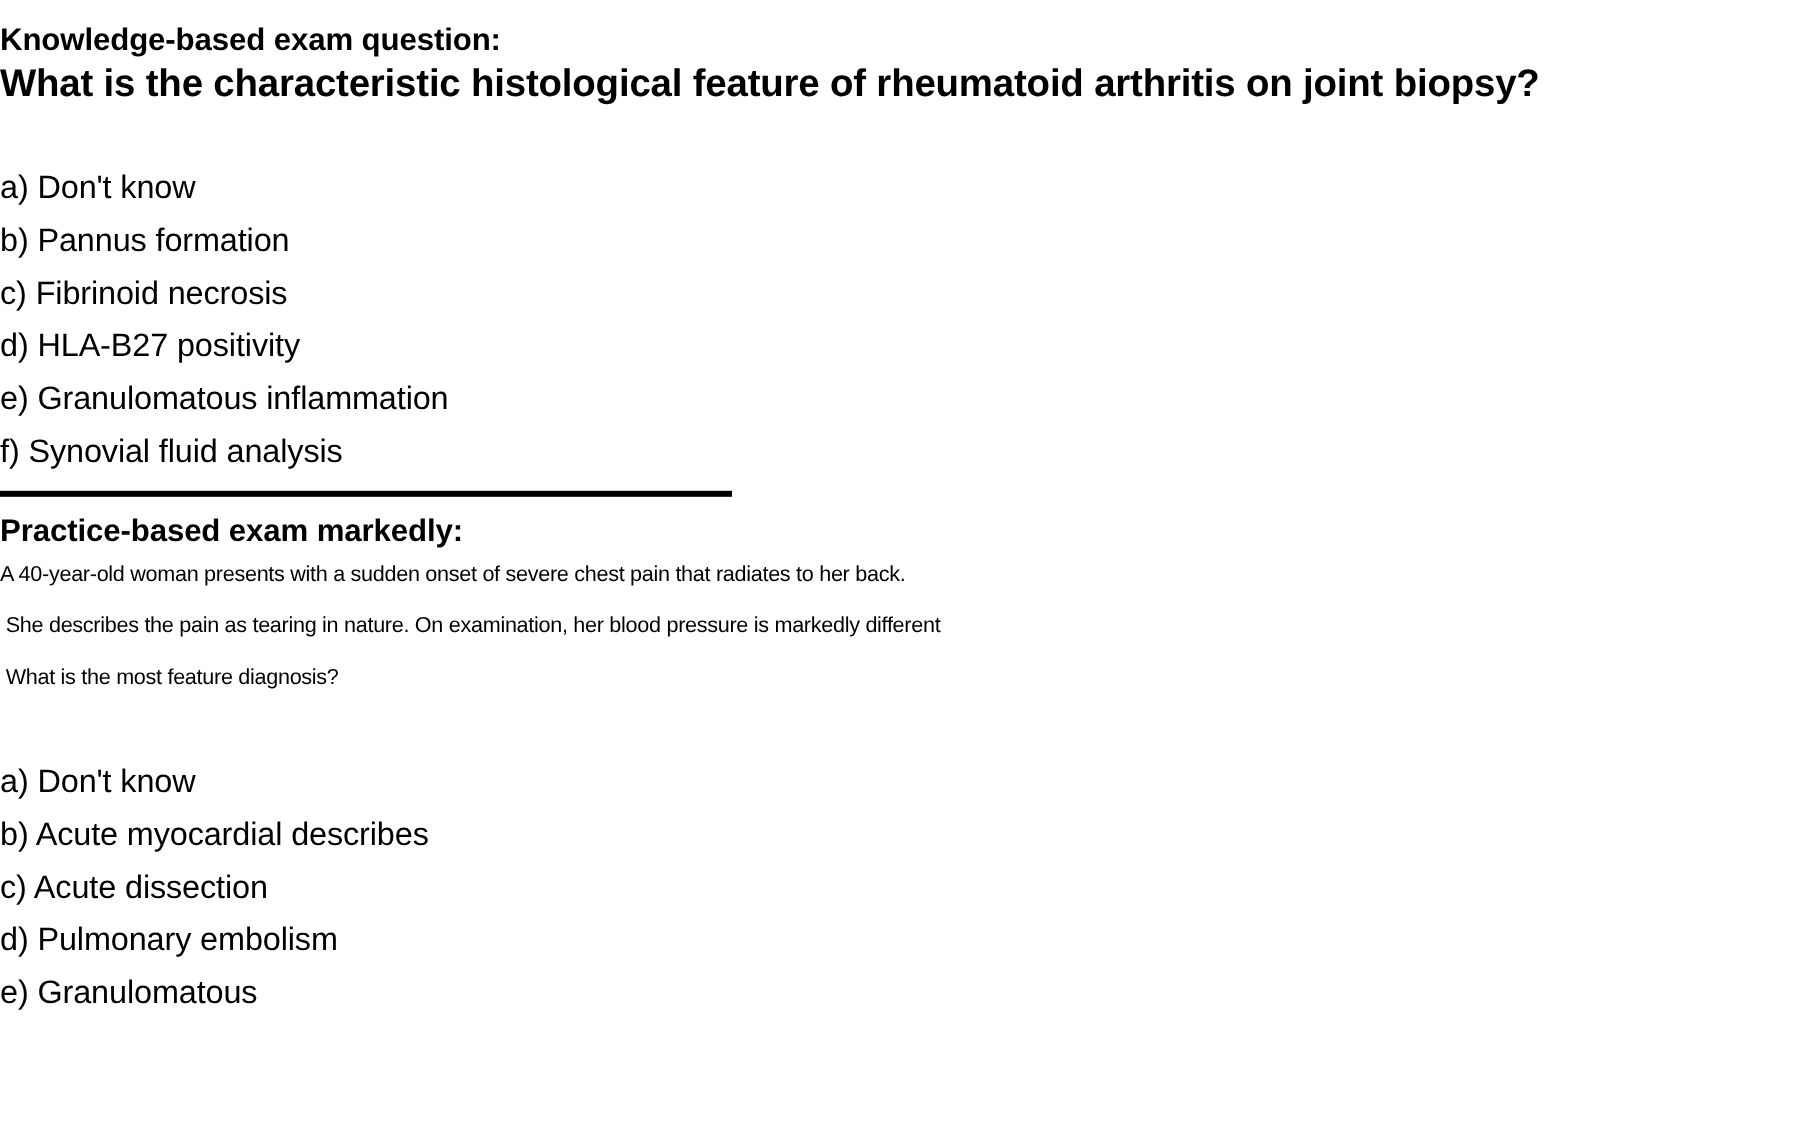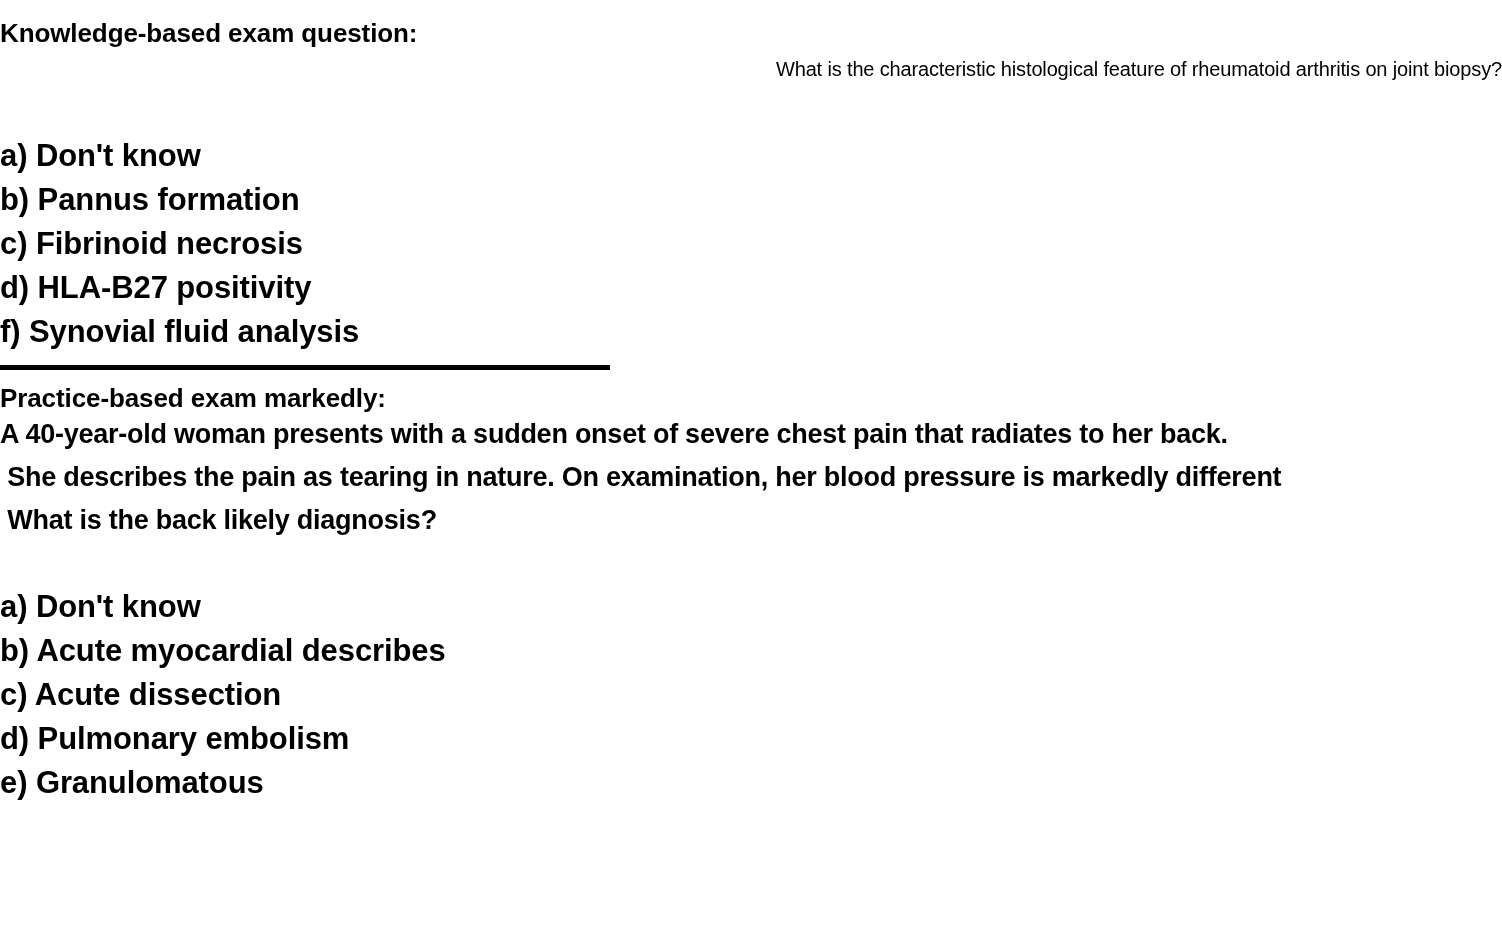"What is the characteristic histological" .question-text { font-size: 20px -> 32px; font-weight: normal -> bold; text-align: right -> none }
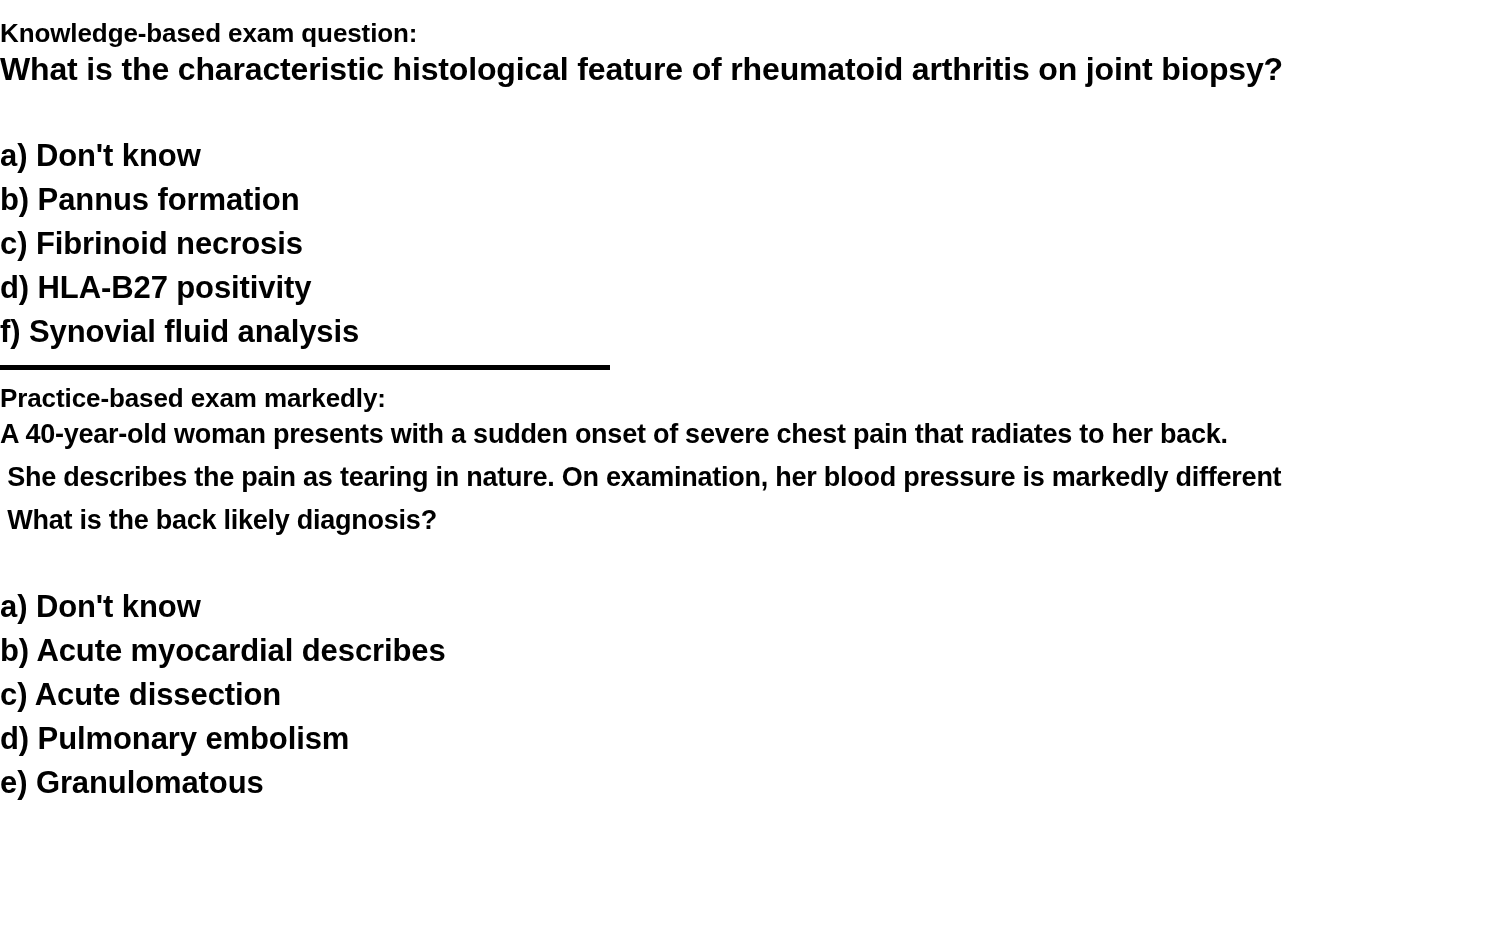"a) Don't know" .option { font-size: 31px -> 27px; font-weight: bold -> normal }
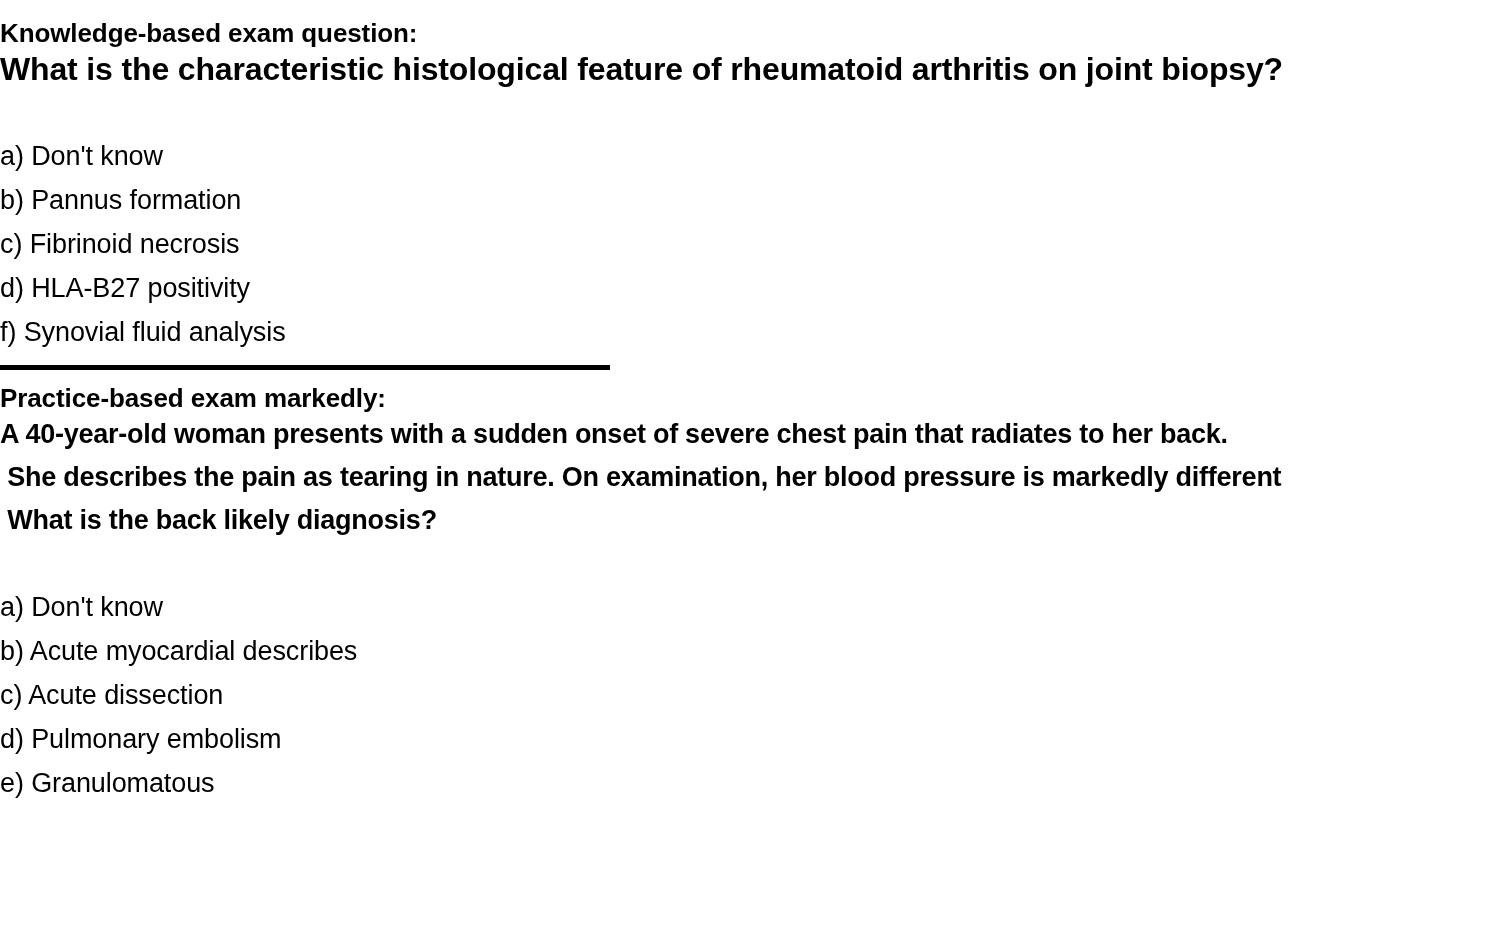"e) Granulomatous inflammation" li.option { html: none -> <li>e) Granulomatous inflammation</li> }
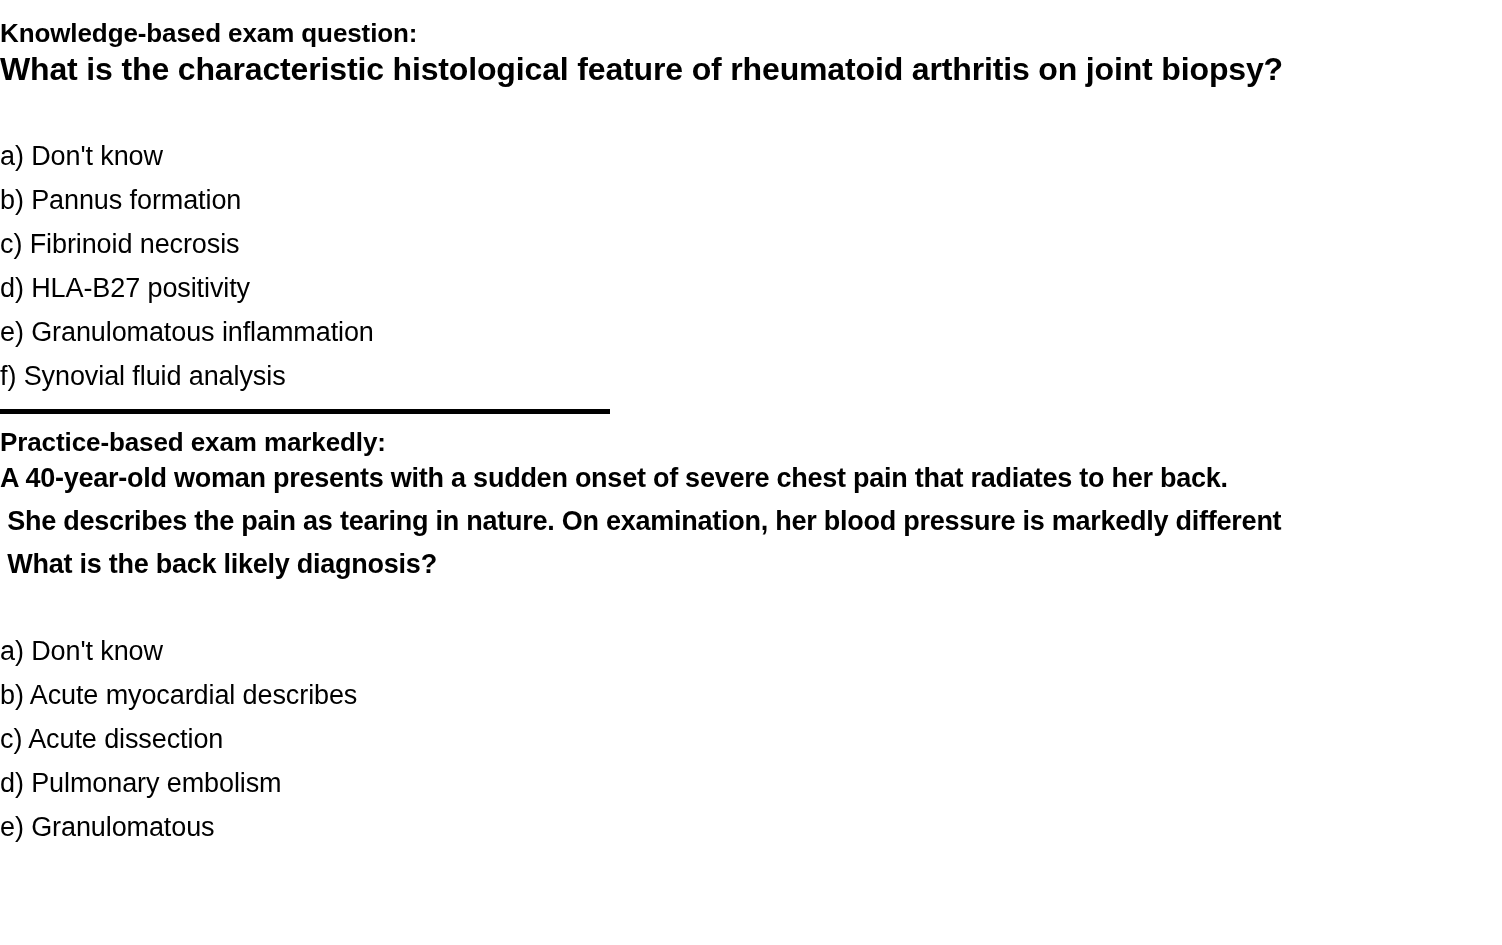"A 40-year-old woman presents with" .vignette-line { font-size: 27px -> 18px; font-weight: bold -> normal }
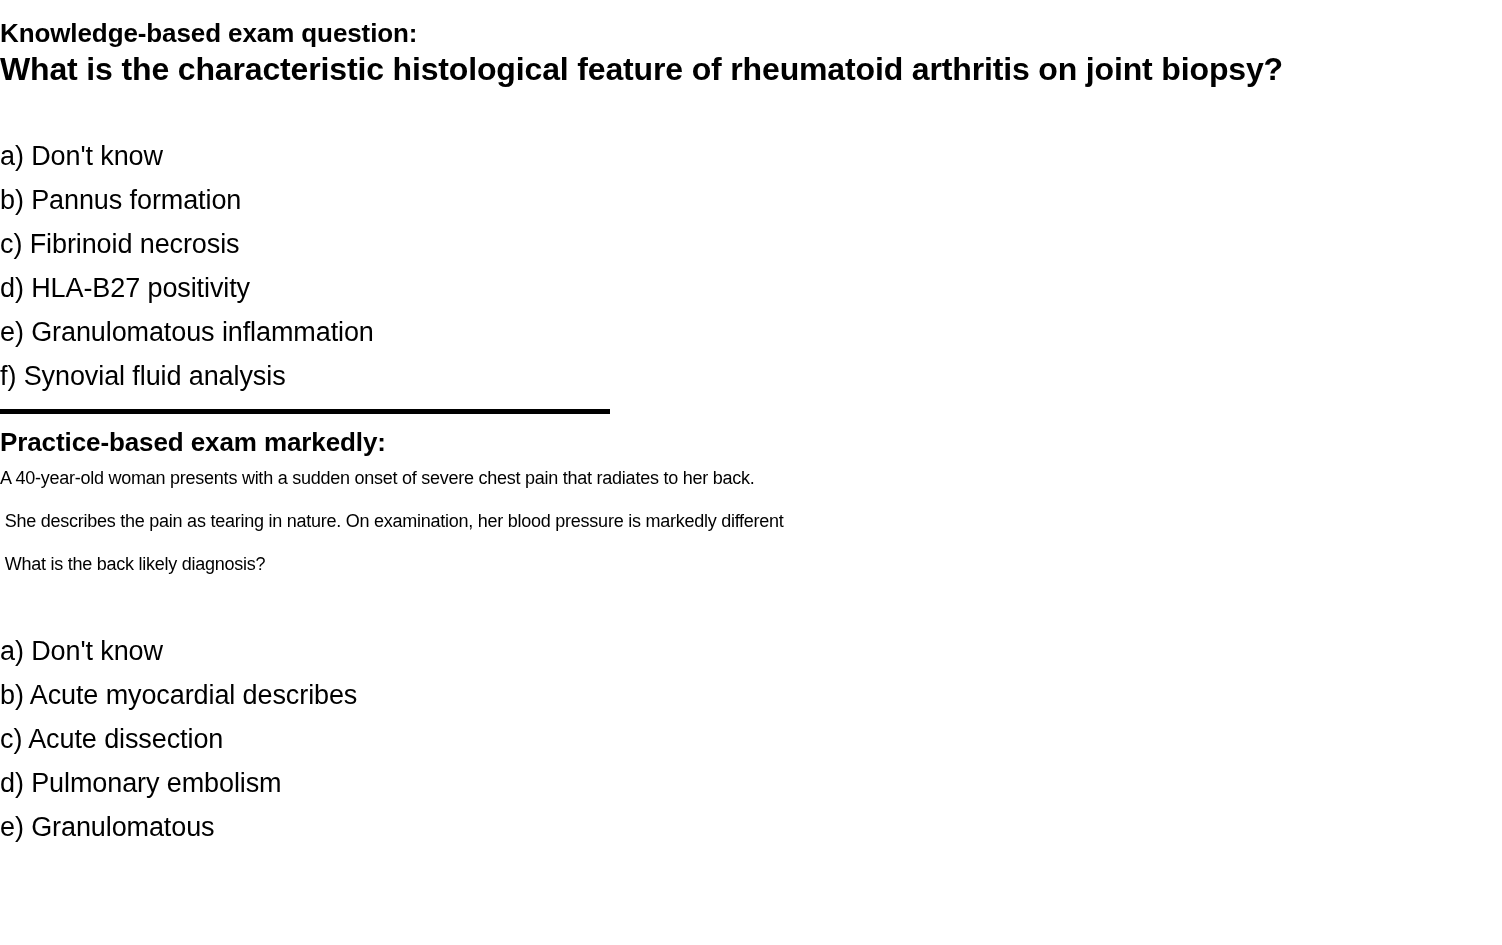"What is the back likely" div.vignette-line { text: back likely -> most feature }
